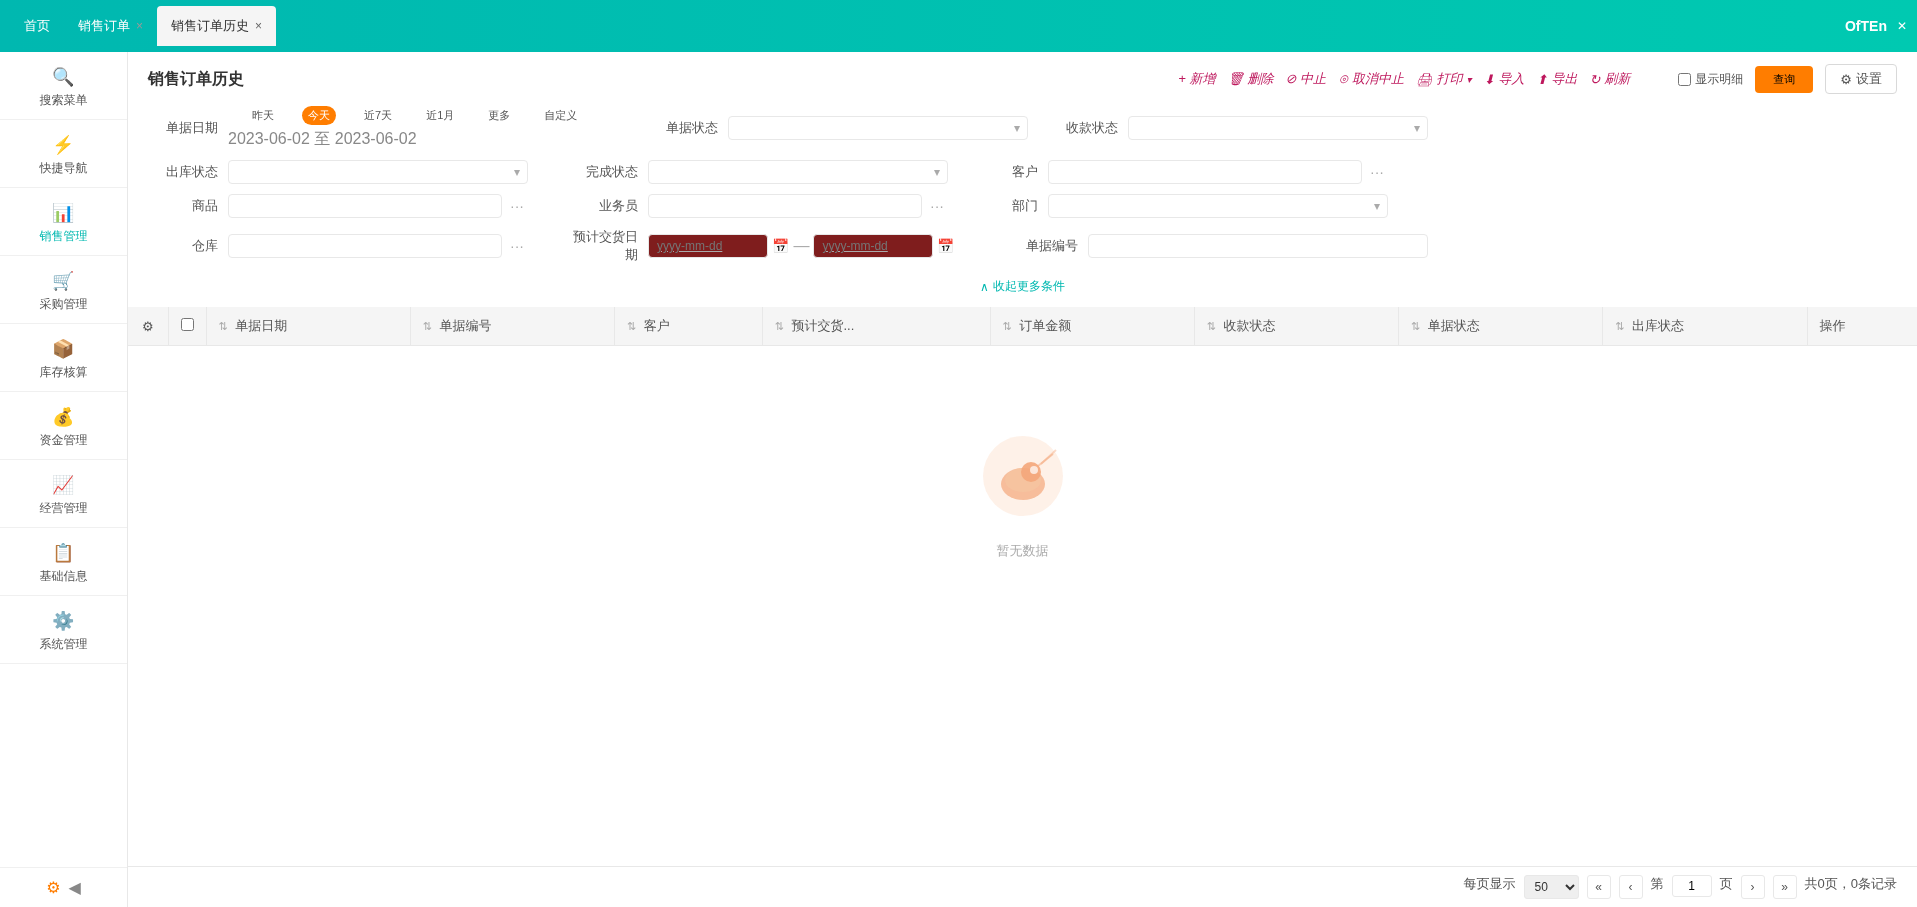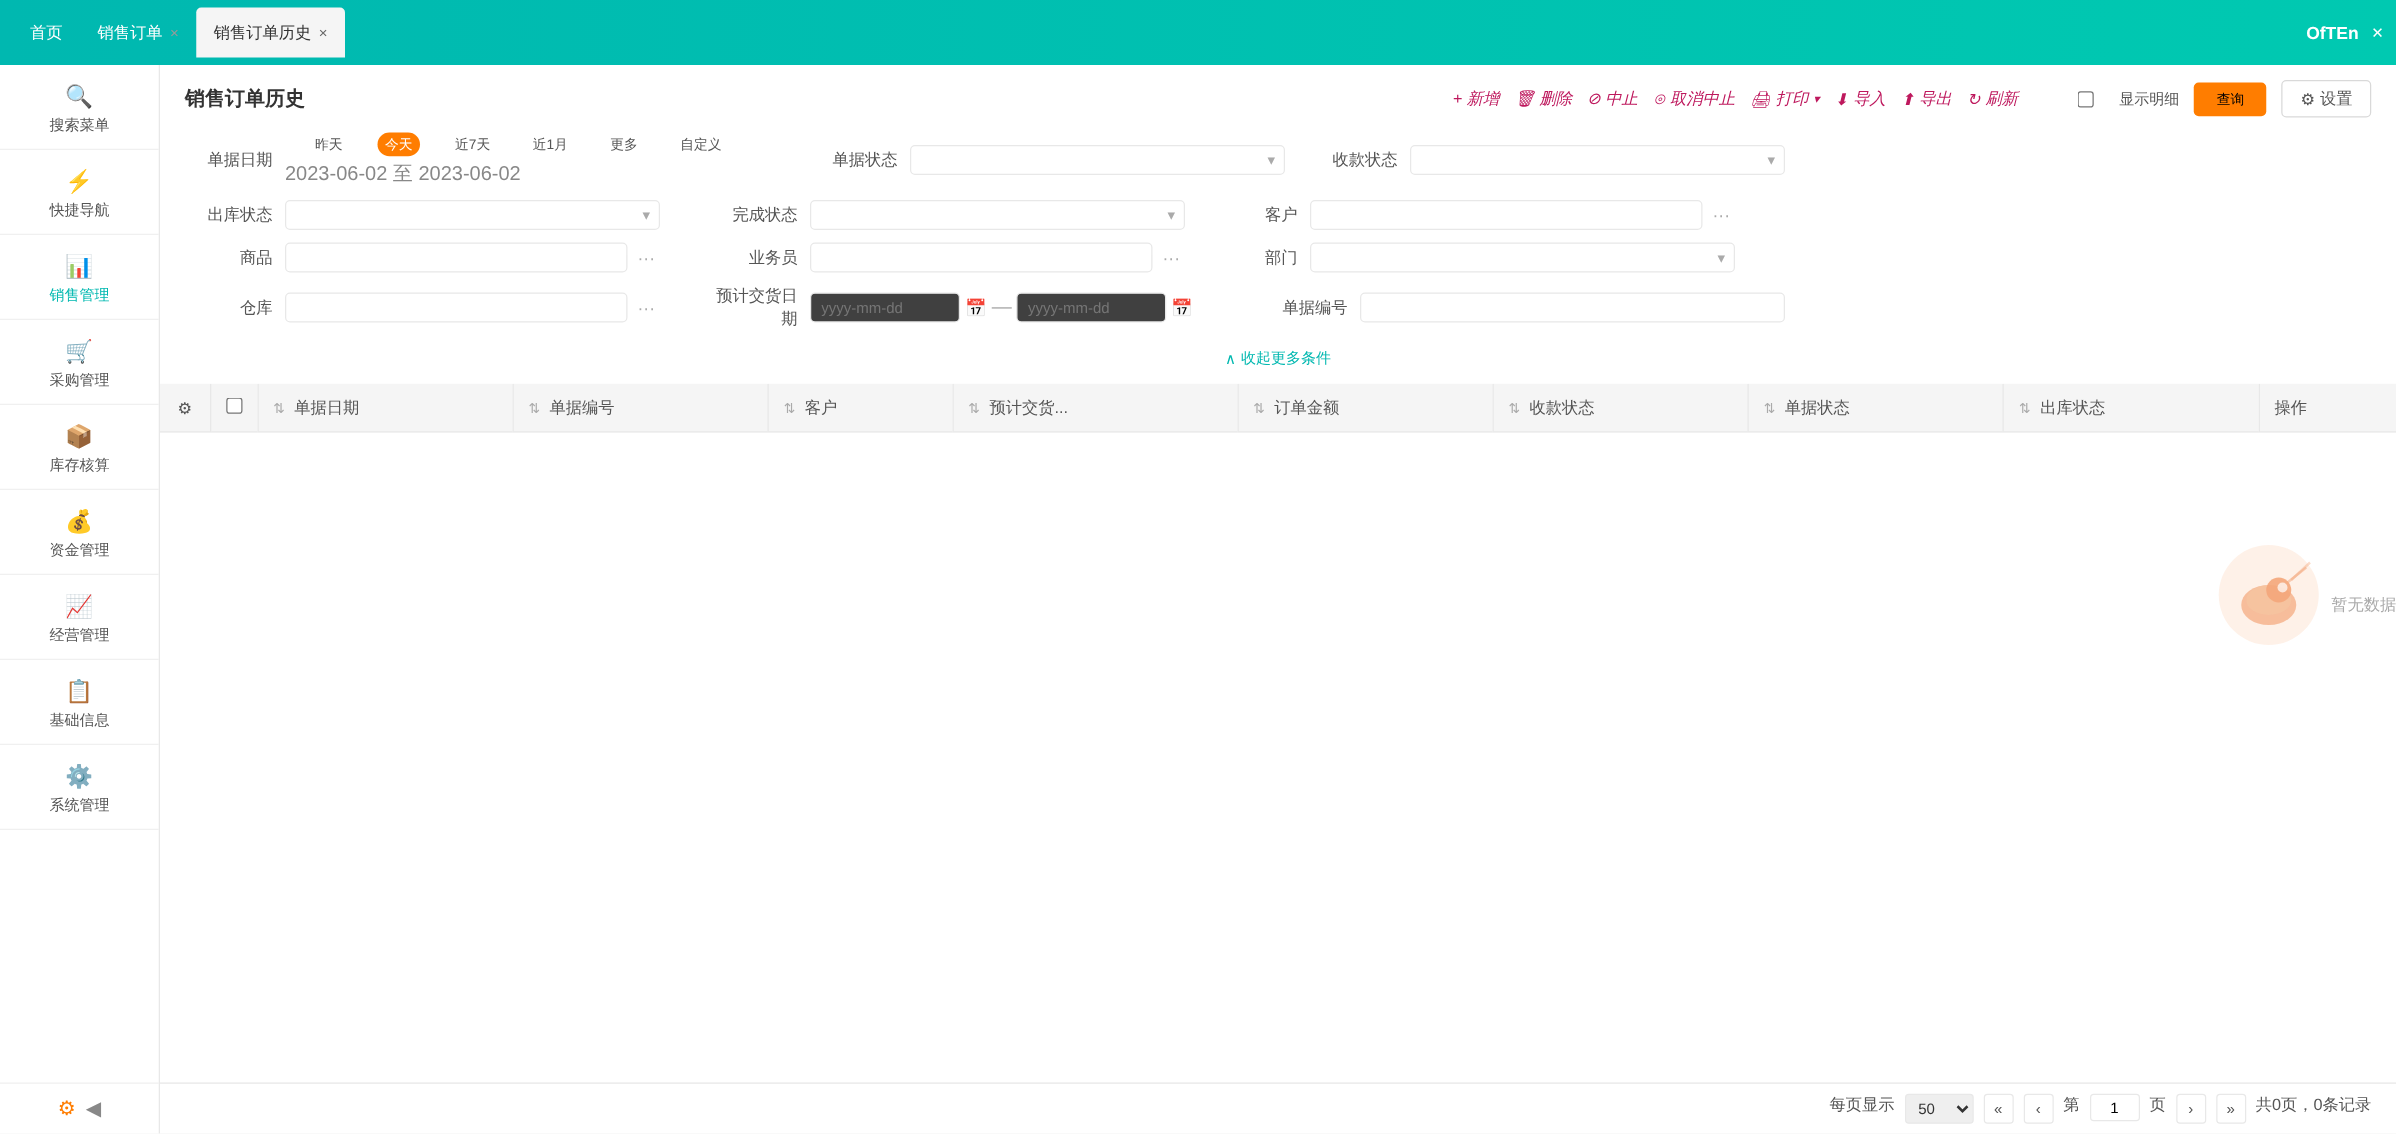"显示明细" .checkbox-label { gap: 20px -> 4px }
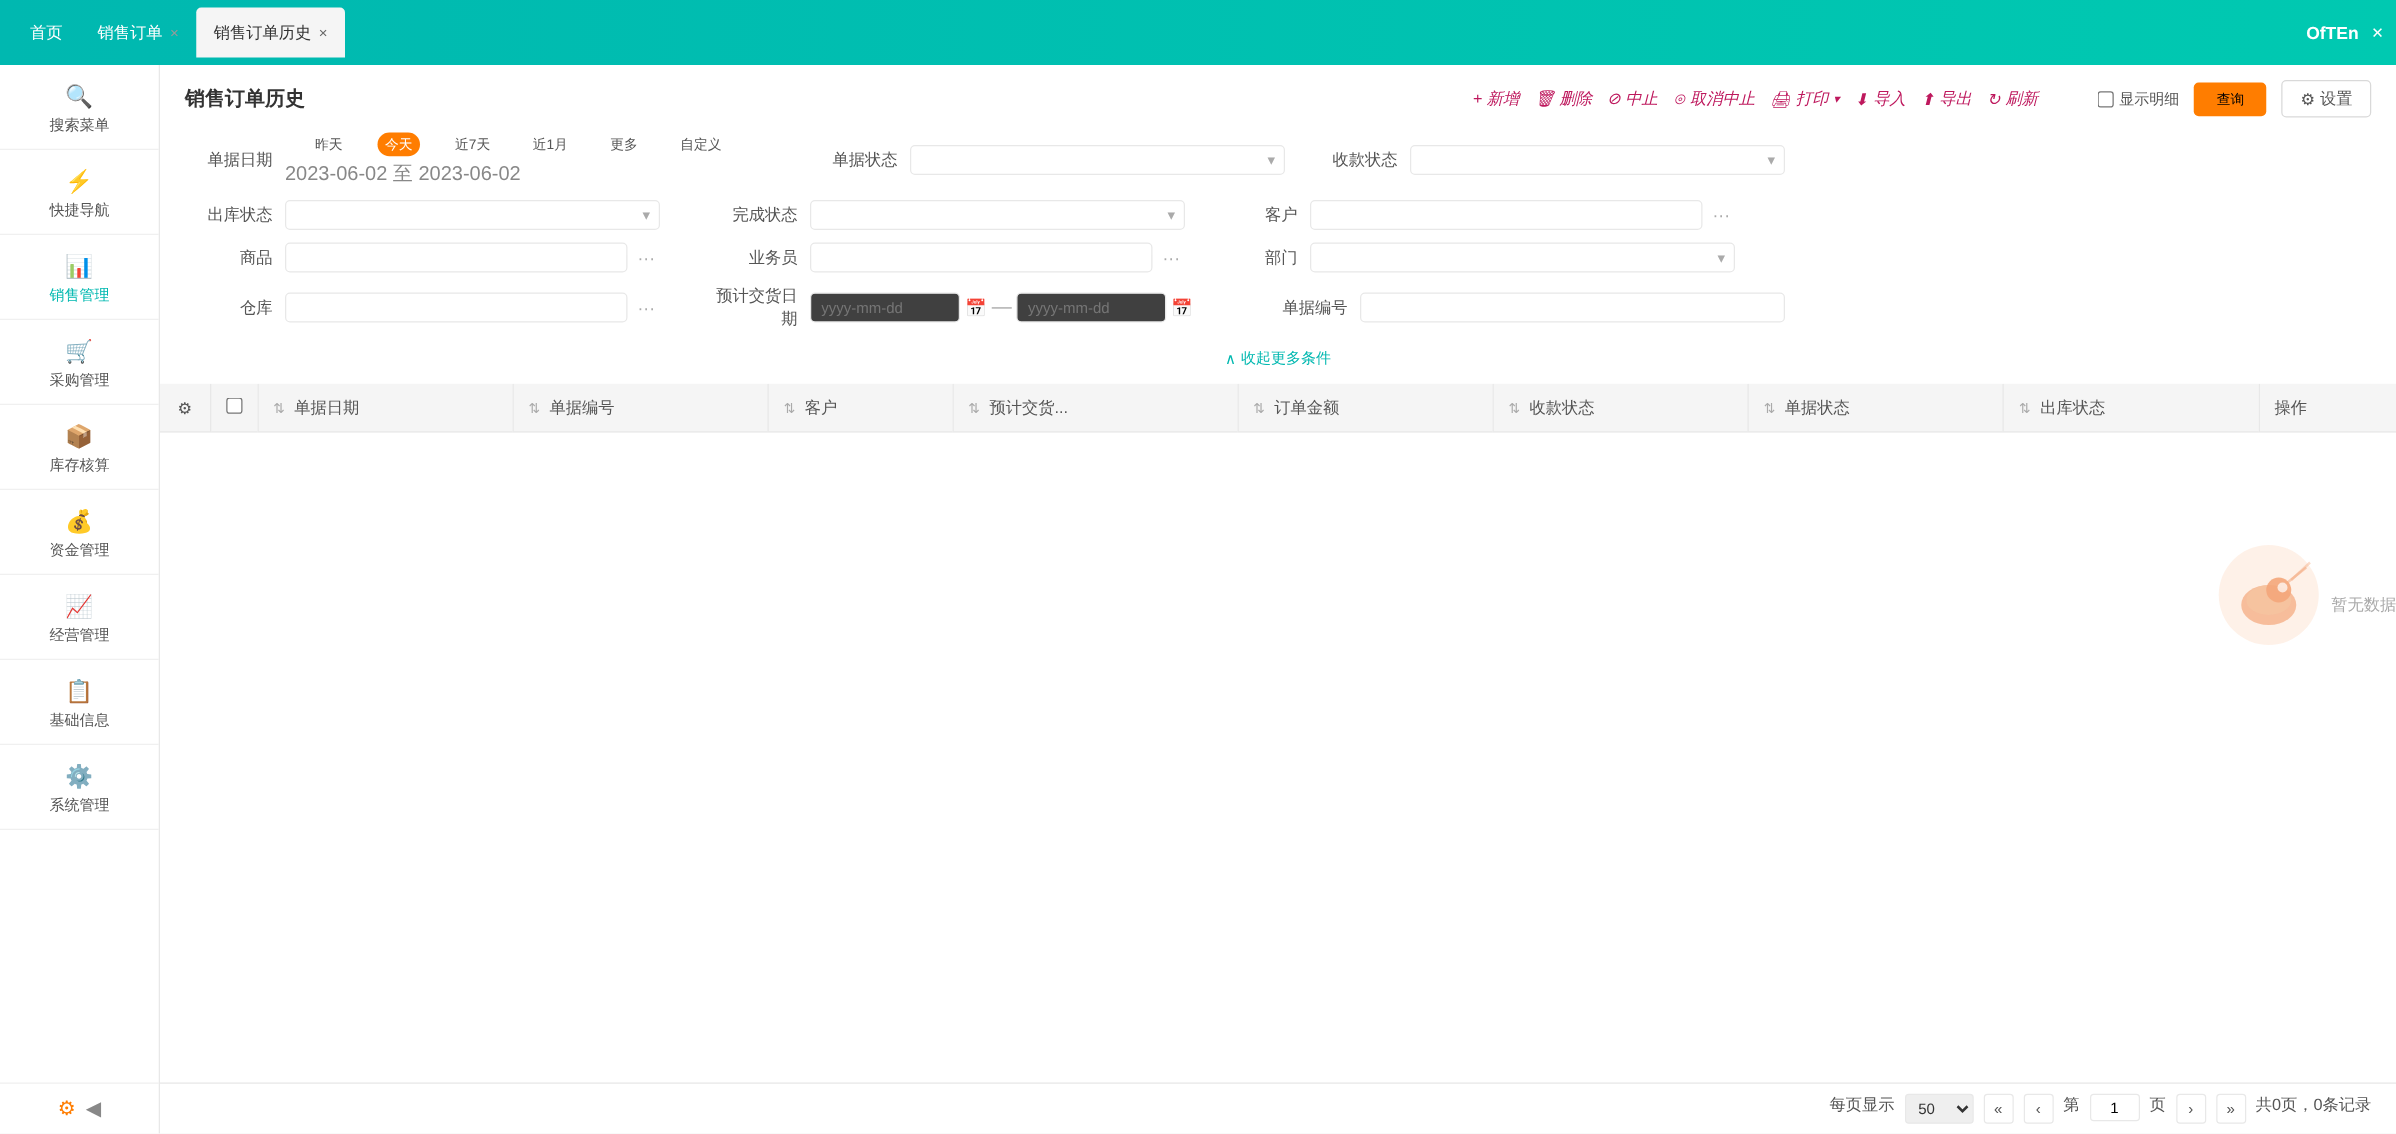"yyyy-mm-dd" .date-input { background: #404040 -> #7f1d1d; text-decoration: none -> underline }
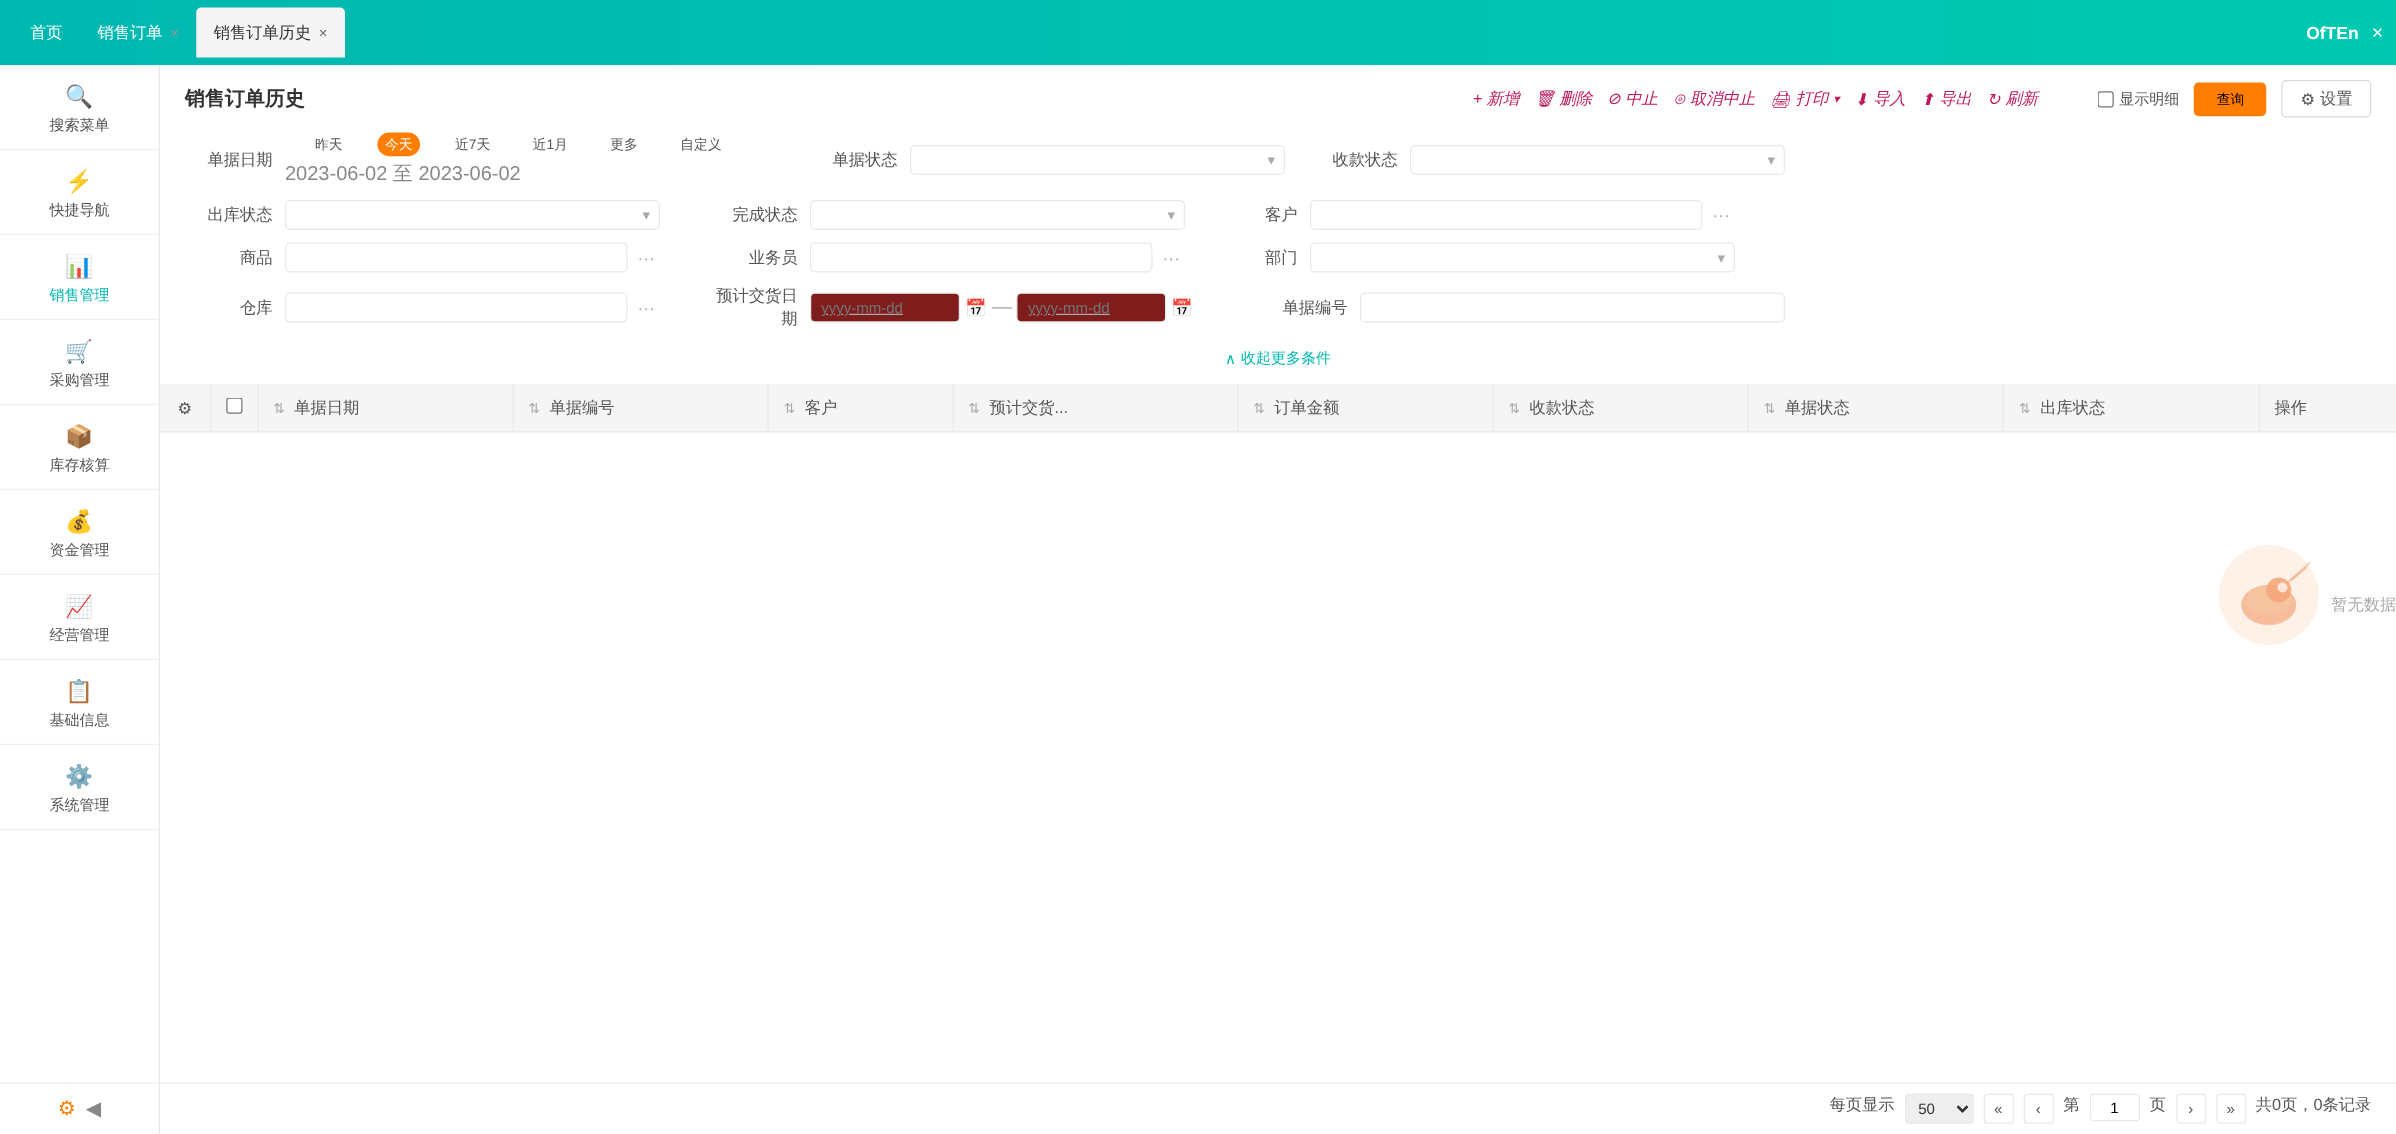"暂无数据" .empty-state { flex-direction: row -> column; justify-content: flex-end -> center }
